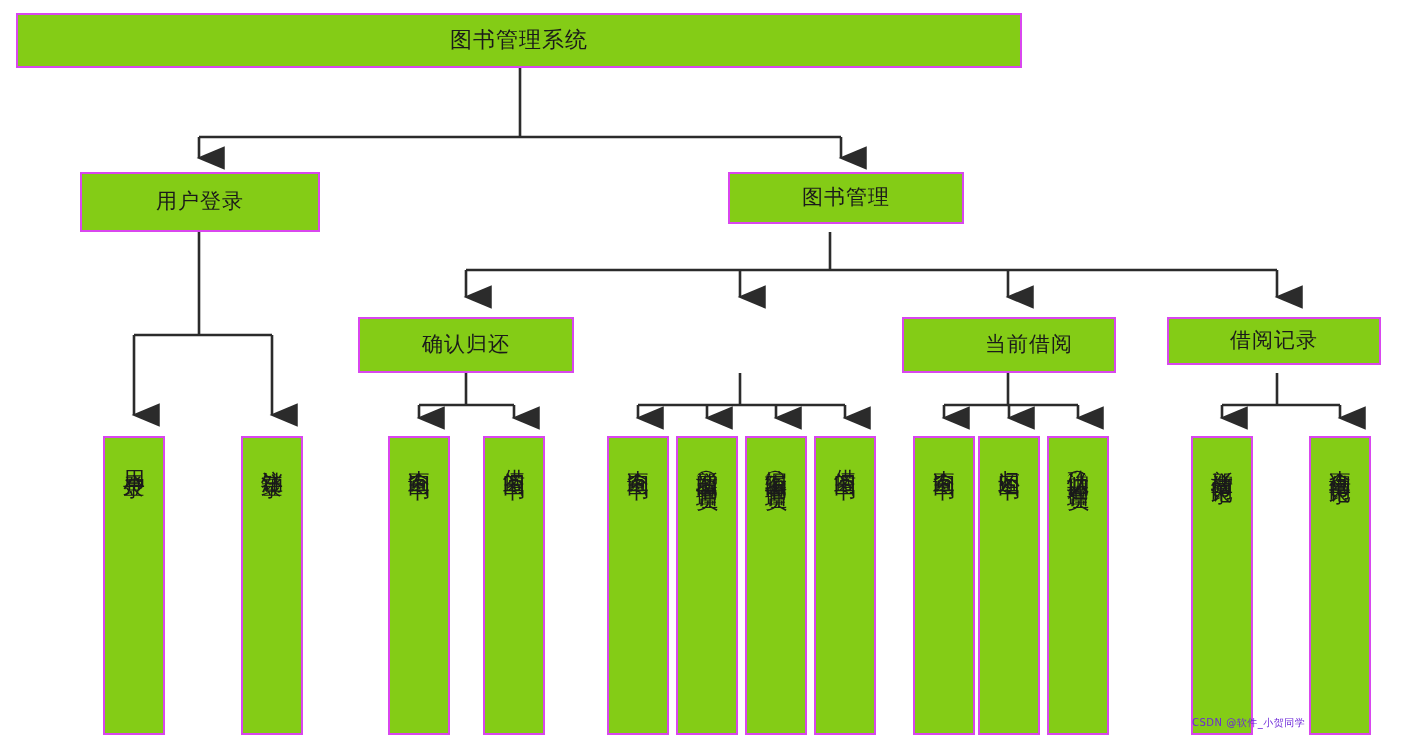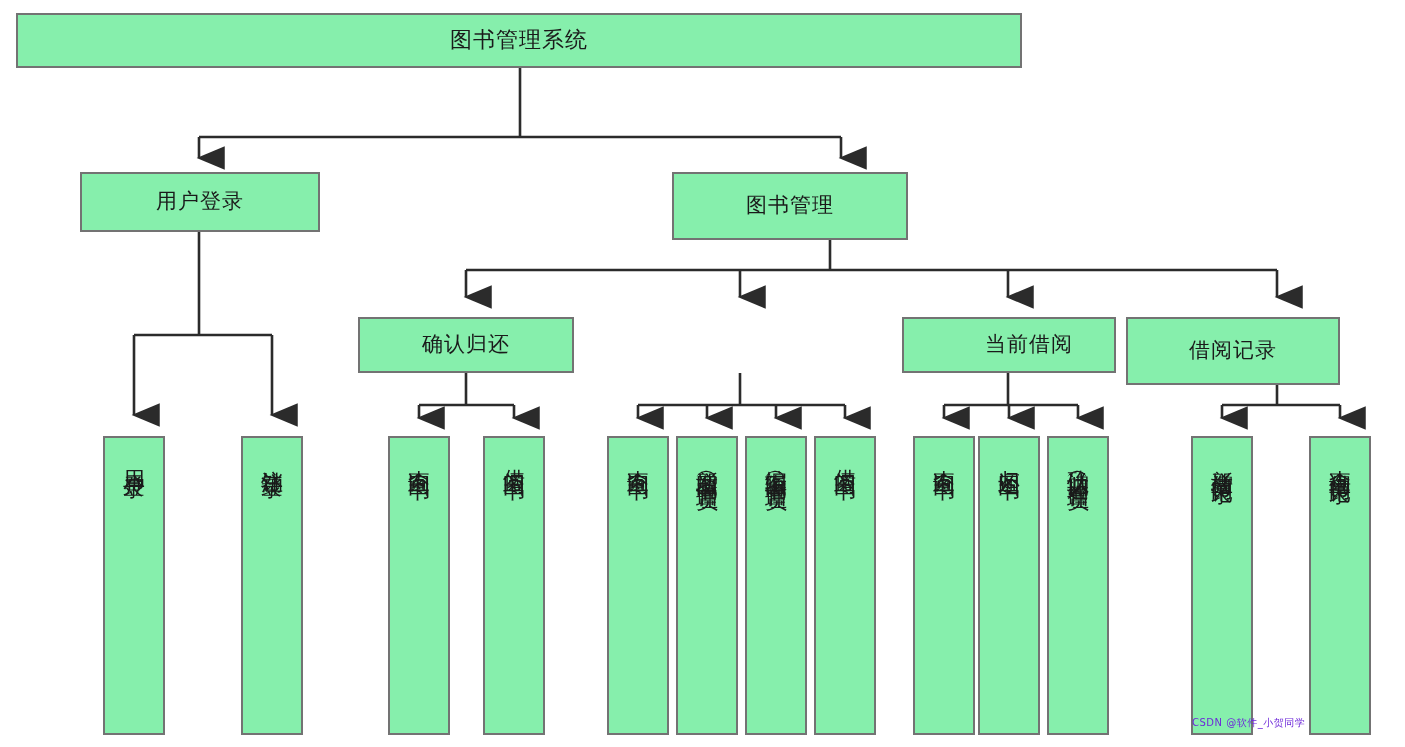"图书管理系统" .node { background: #86efac -> #84cc16; border: 2px solid #737373 -> 2px solid #d946ef }
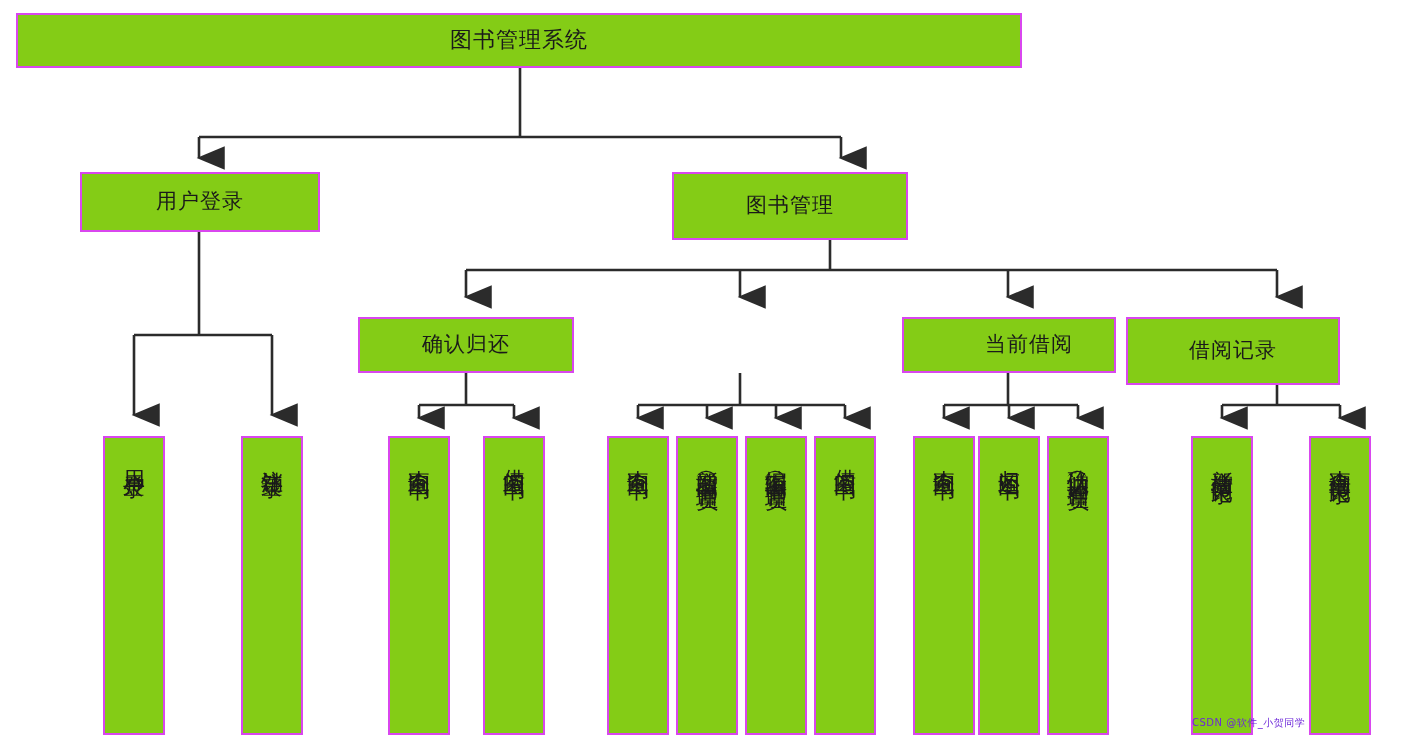"图书管理" div.node { height: 68px -> 52px; left: 672px -> 728px }
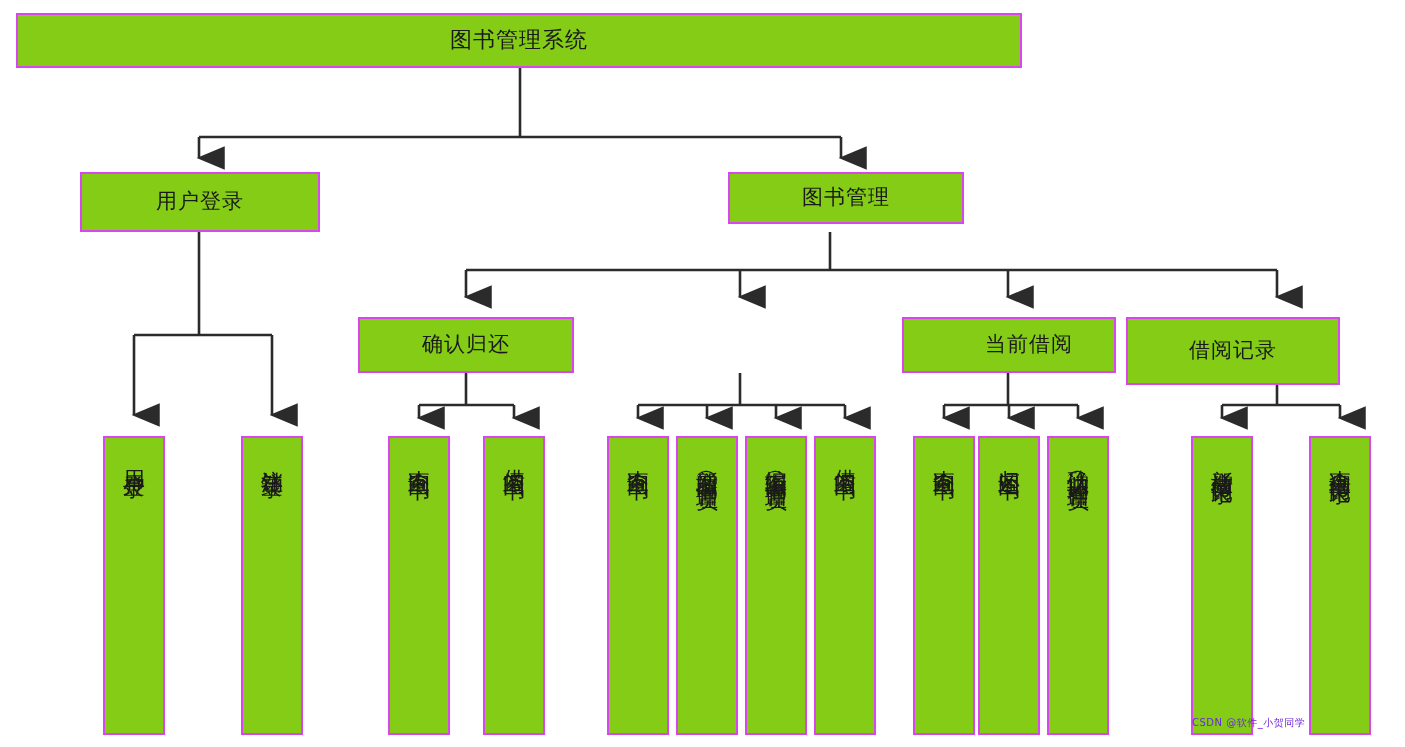"借阅记录" div.node { height: 68px -> 48px; left: 1126px -> 1167px }
